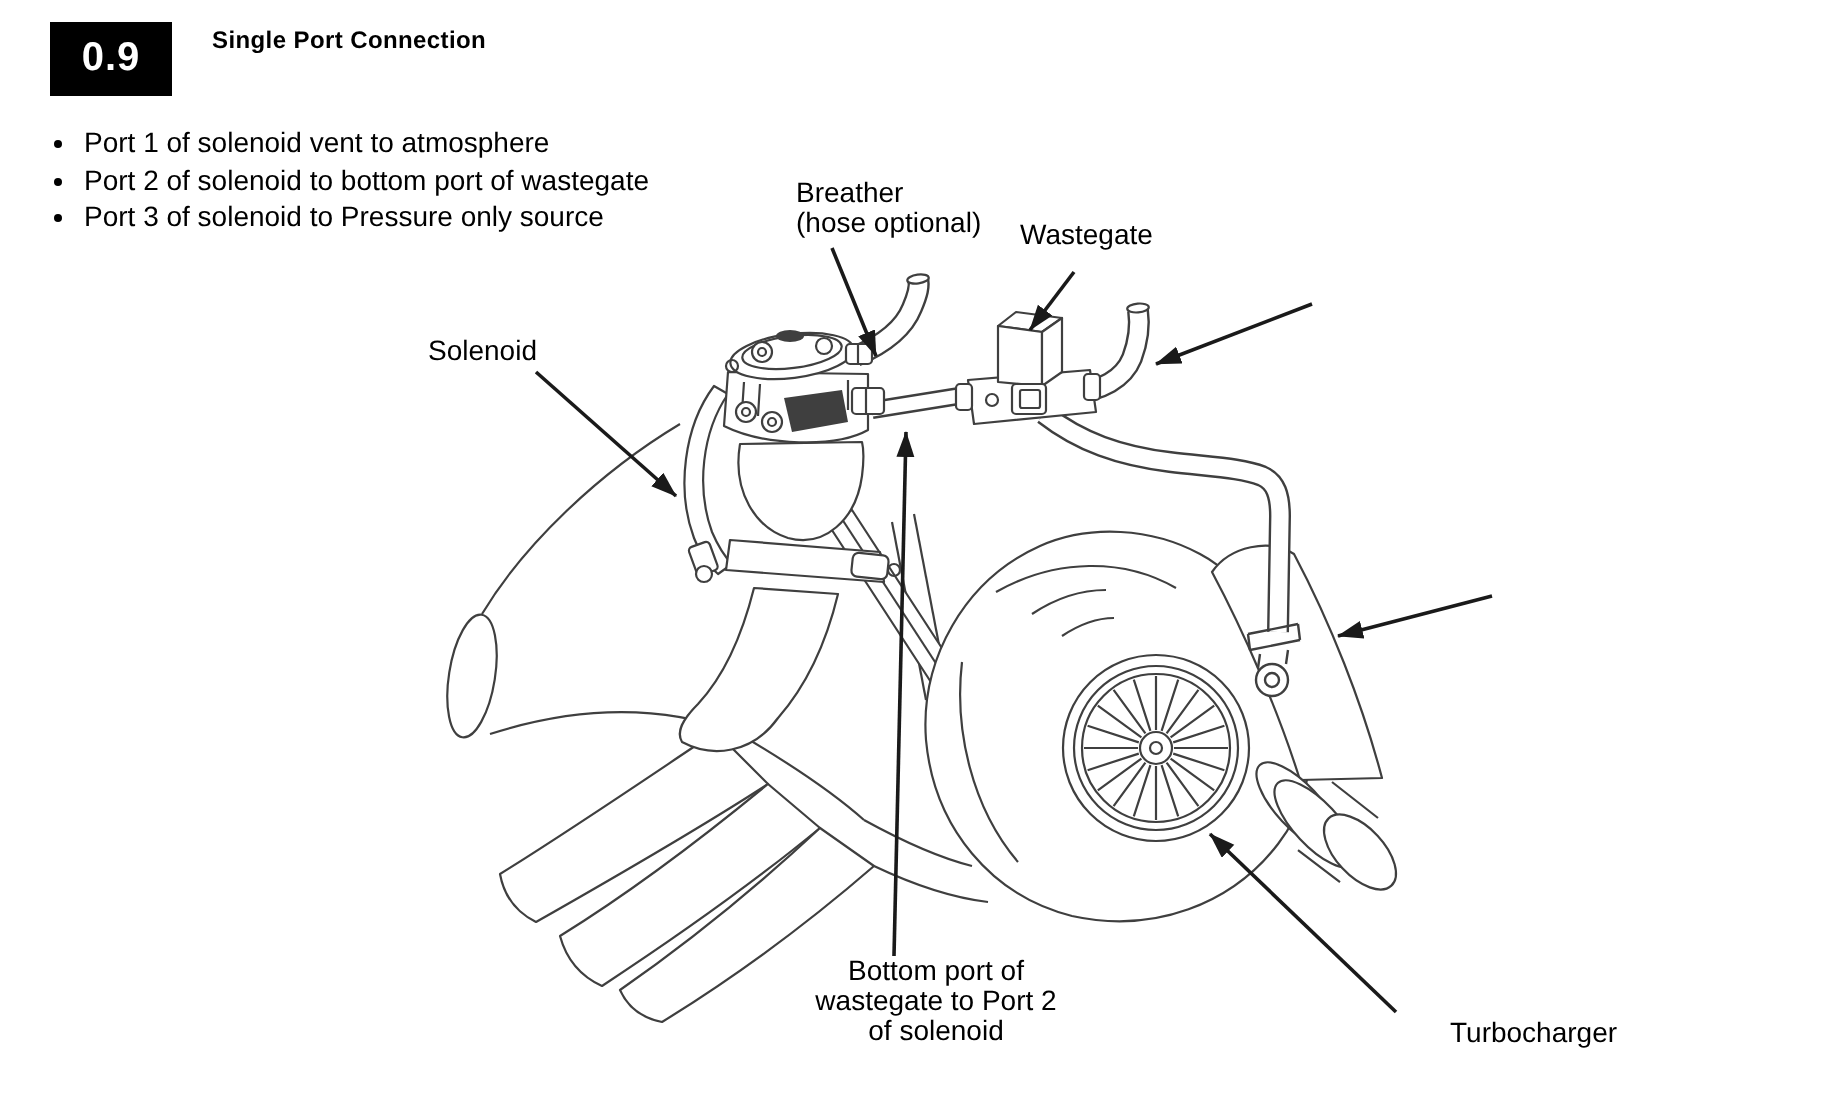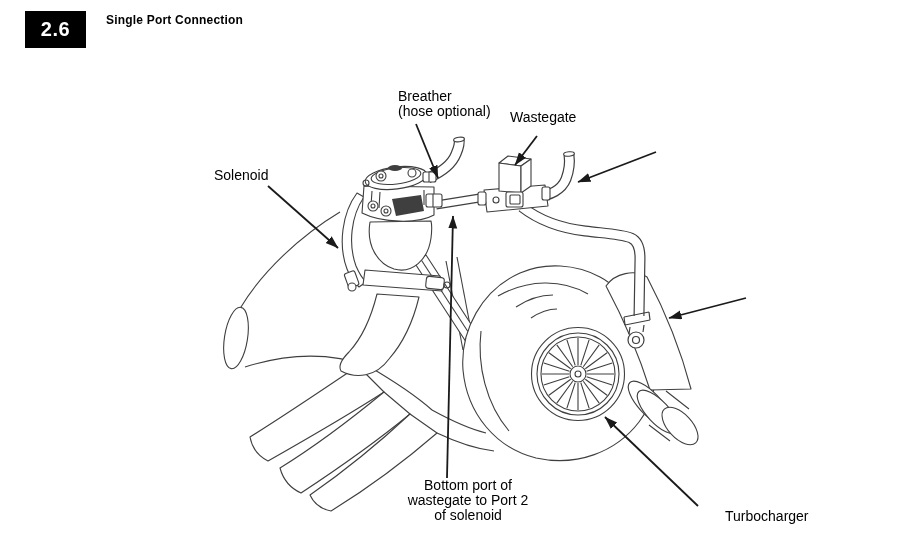"2.6" div.badge { text: 2.6 -> 0.9 }
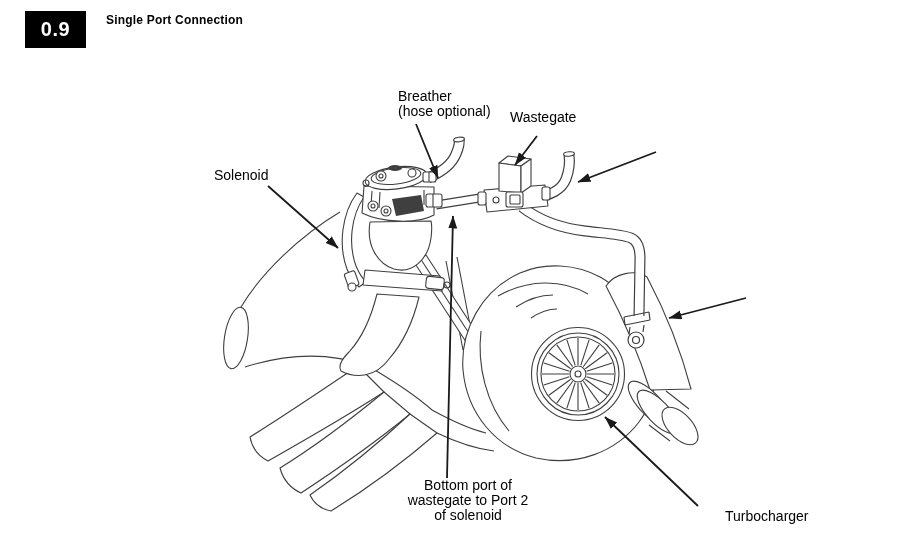"Port 1 of solenoid vent" ul.bullets { html: none -> <ul> <li>Port 1 of solenoid vent to atmosphere</li> <li>Port 2 of solenoid to bottom port of wastegate</li> <li>Port 3 of solenoid to Pressure only source</li> </ul> }
